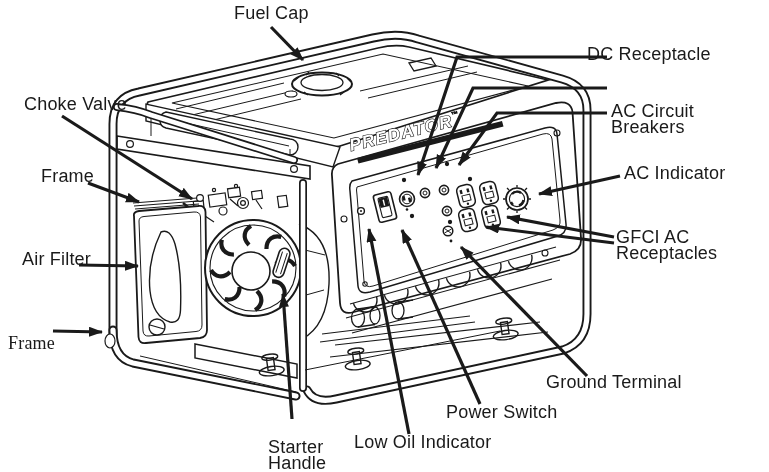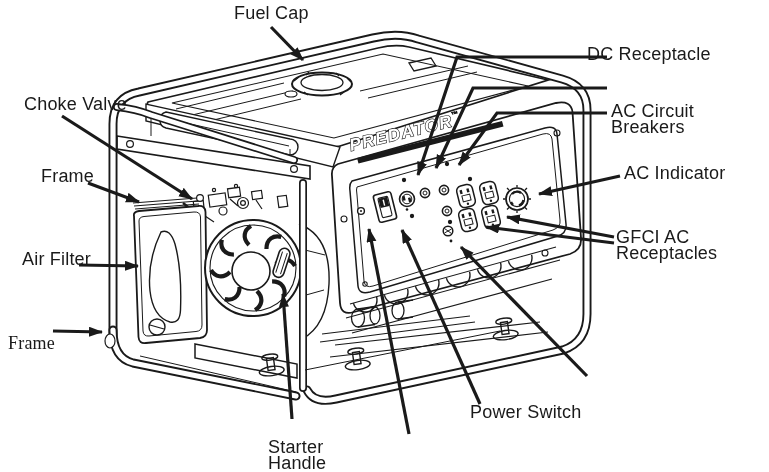"Ground Terminal" div.lbl { html: none -> <div>Ground Terminal</div> }
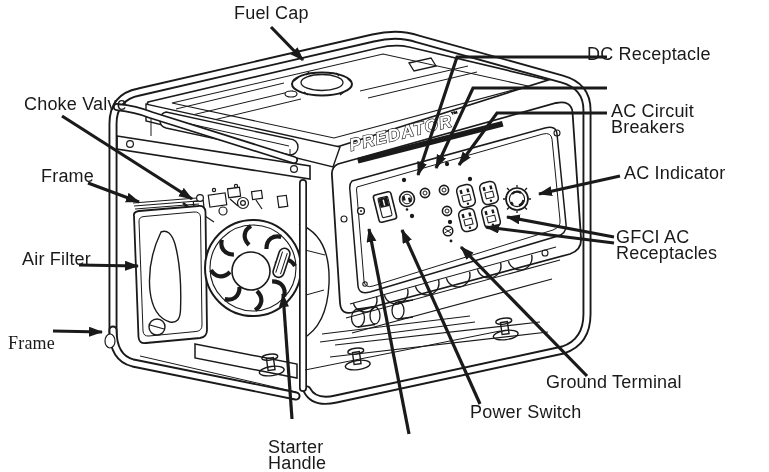"Power Switch" div.lbl { margin-left: 24px -> none }
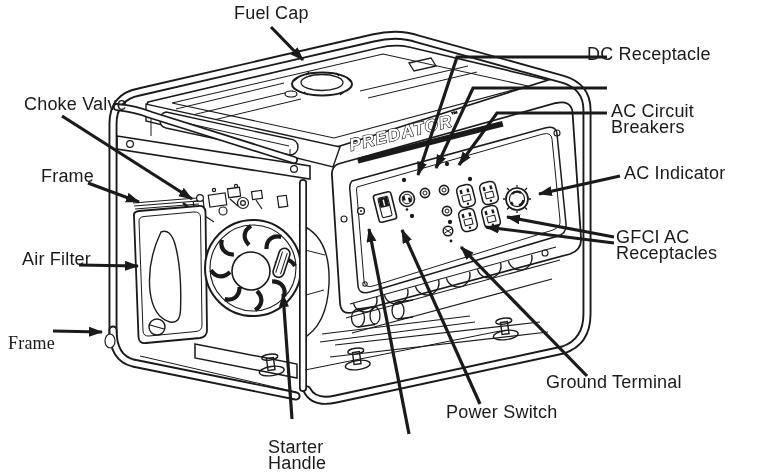"Low Oil Indicator" div.lbl { html: none -> <div>Low Oil Indicator</div> }
